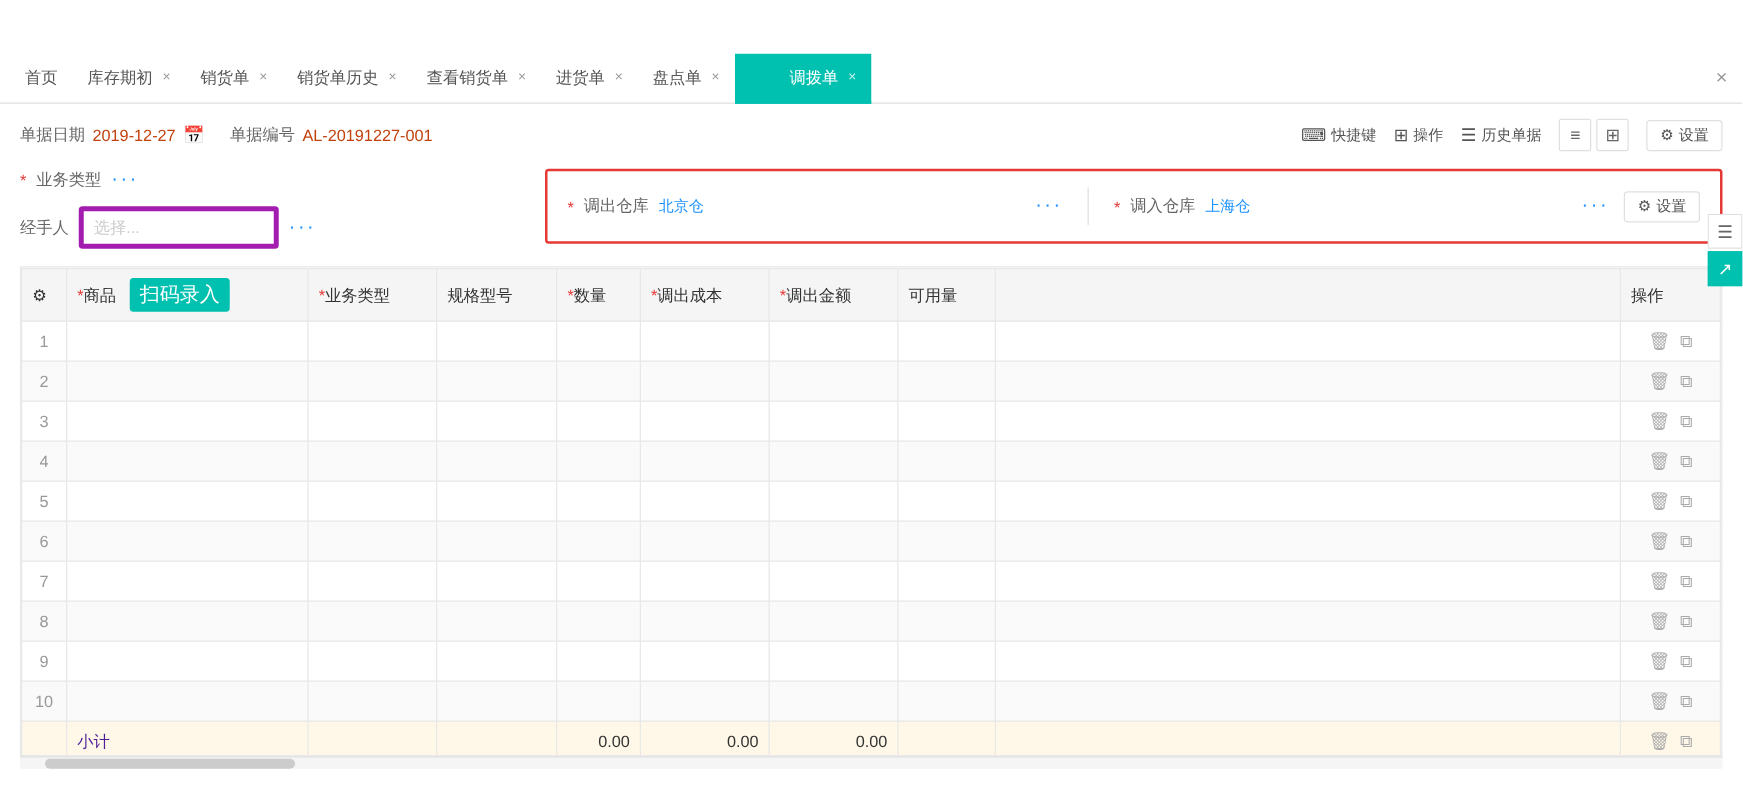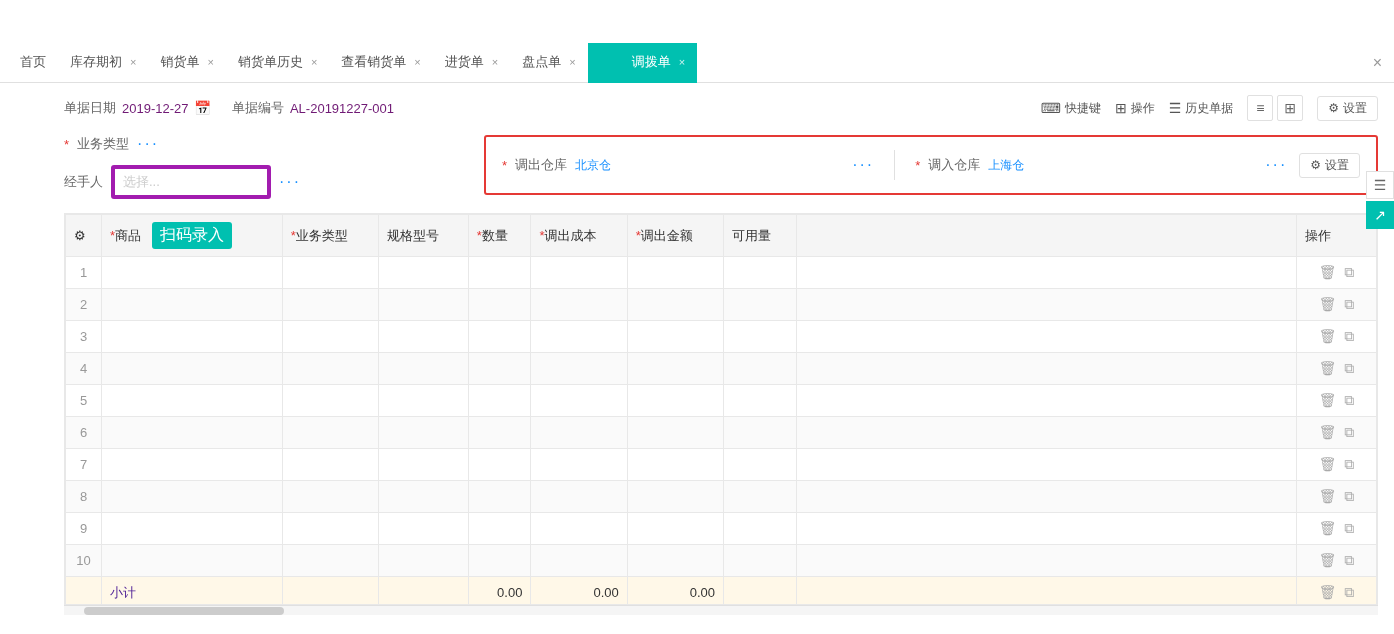"单据日期" .content { margin-left: 48px -> none }
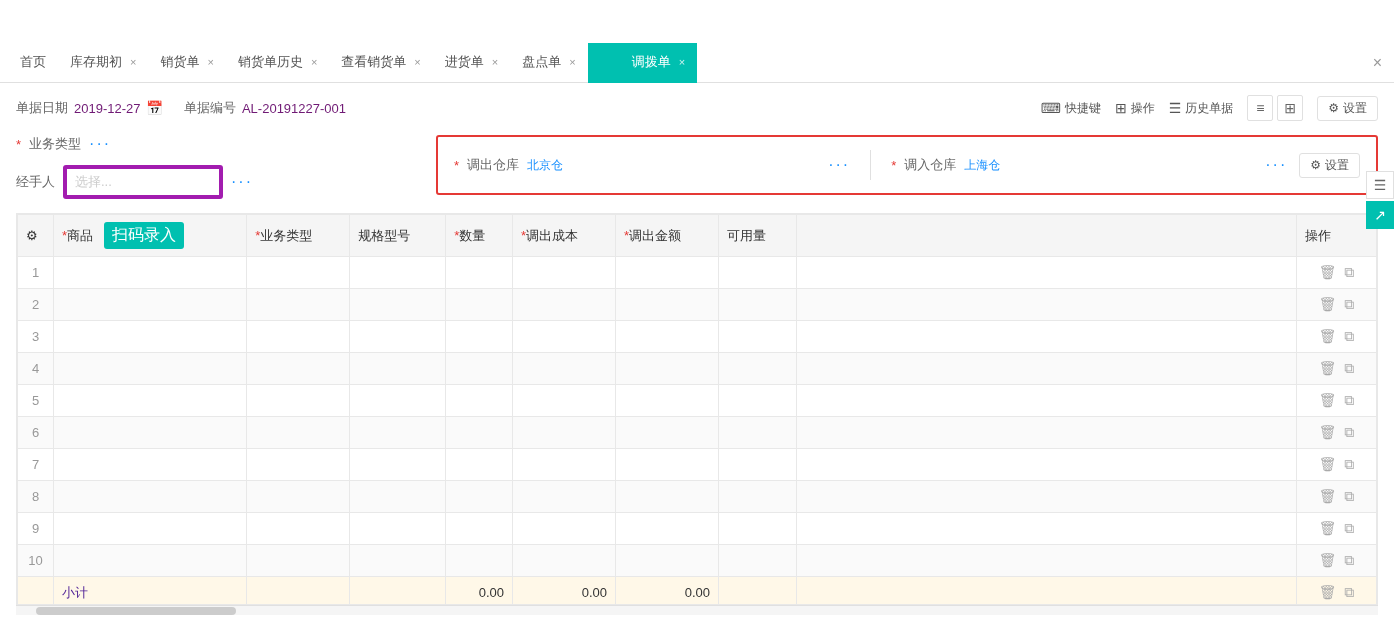"2019-12-27" .form-value { color: #701a75 -> #c2410c }
